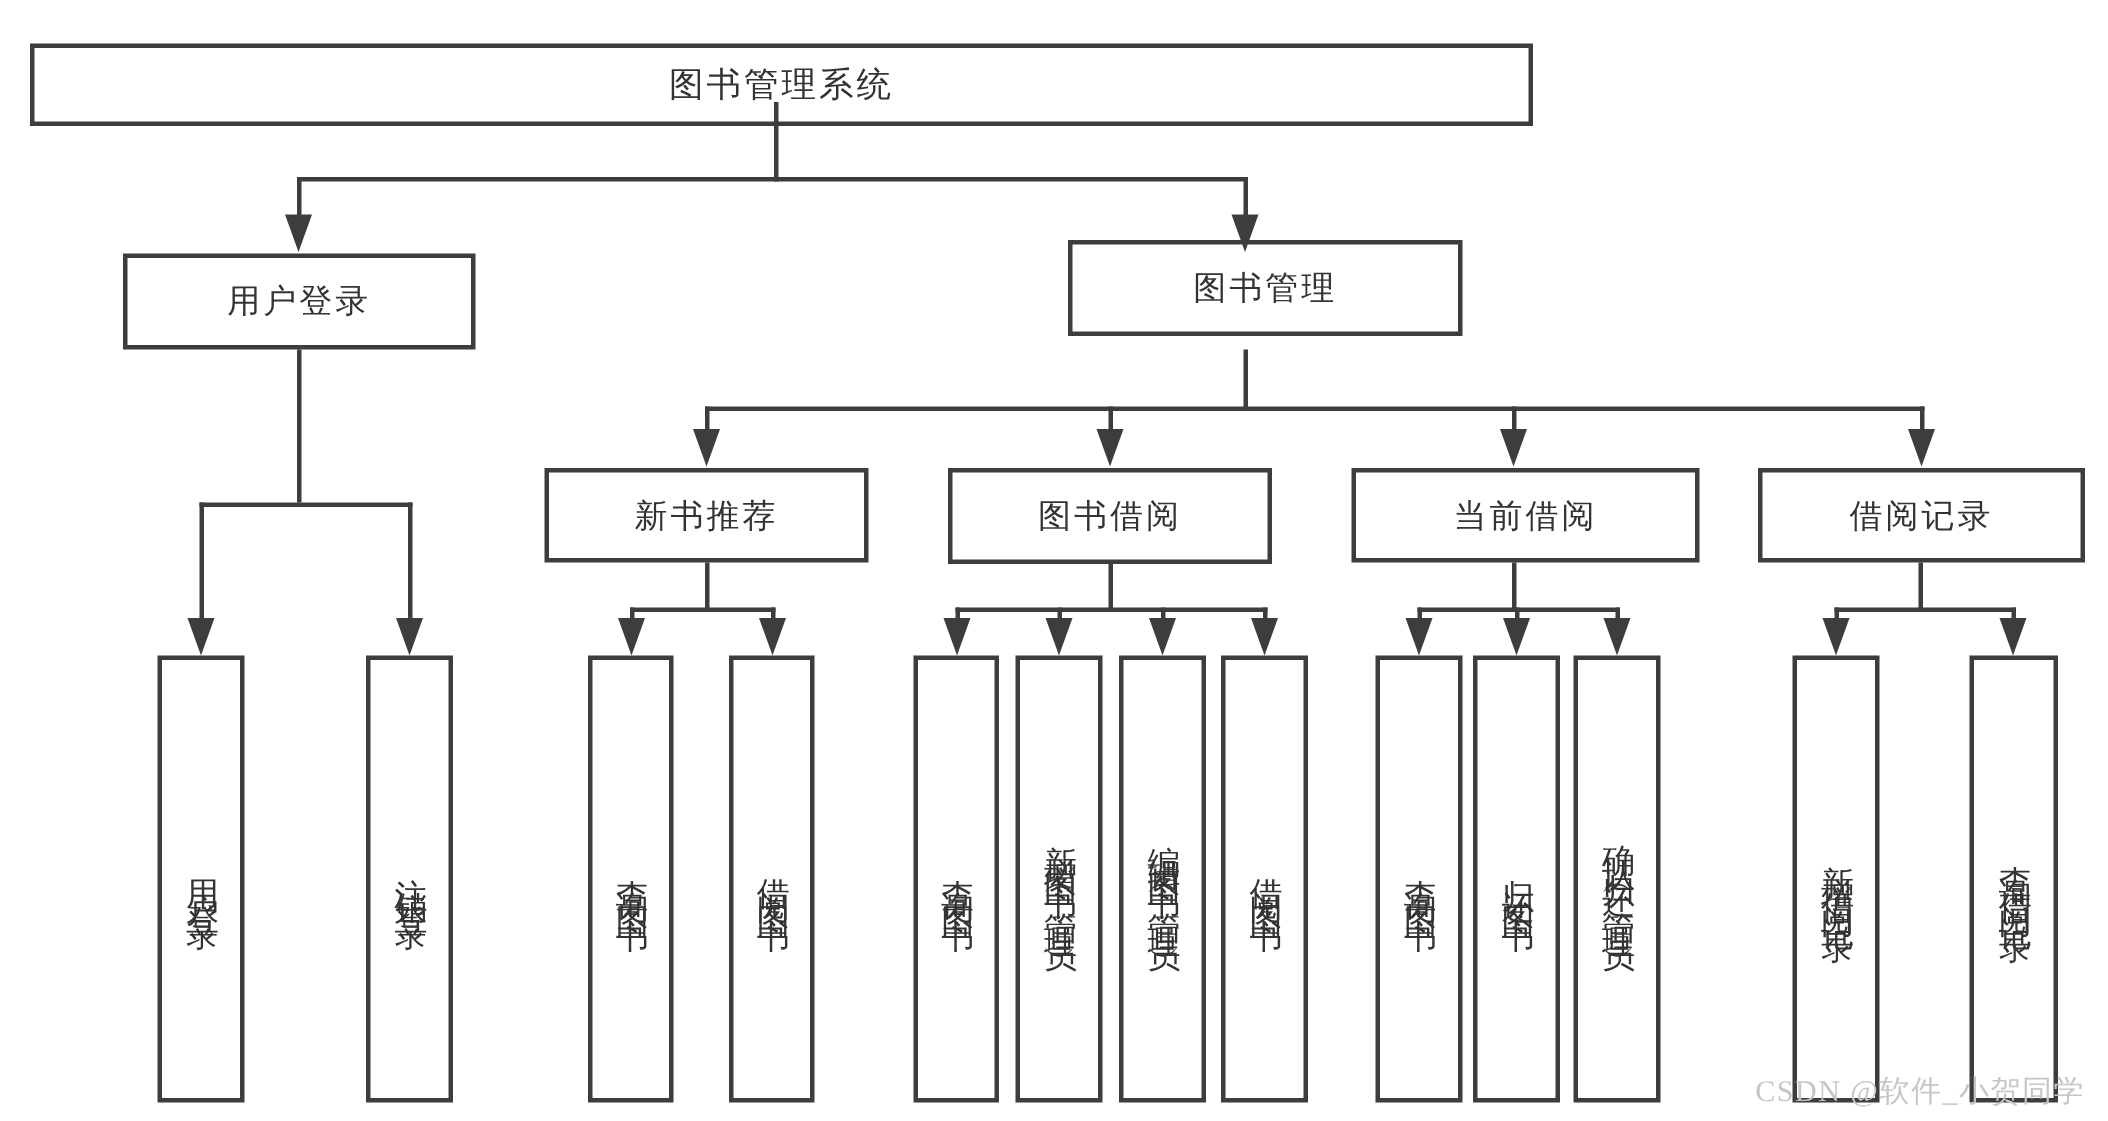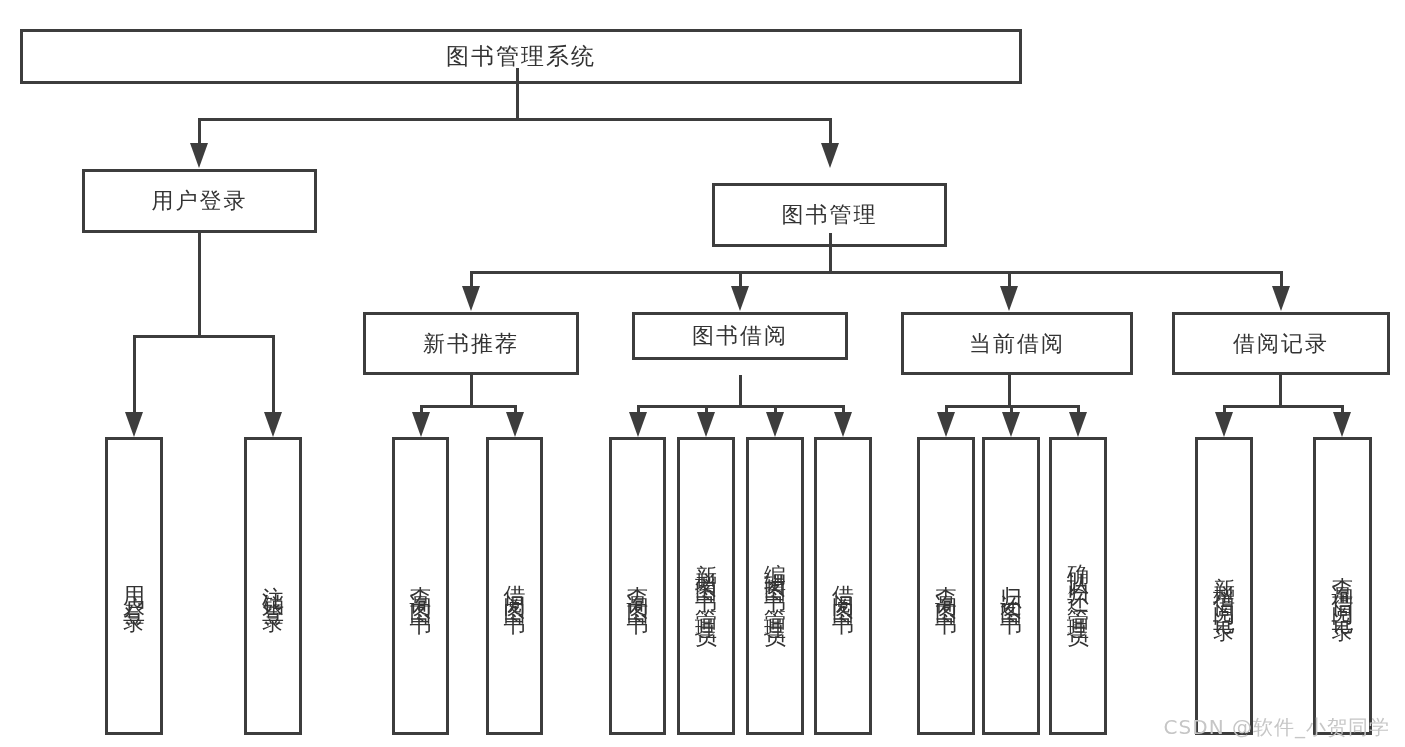"图书管理" div.box { top: 183px -> 160px; width: 235px -> 263px }
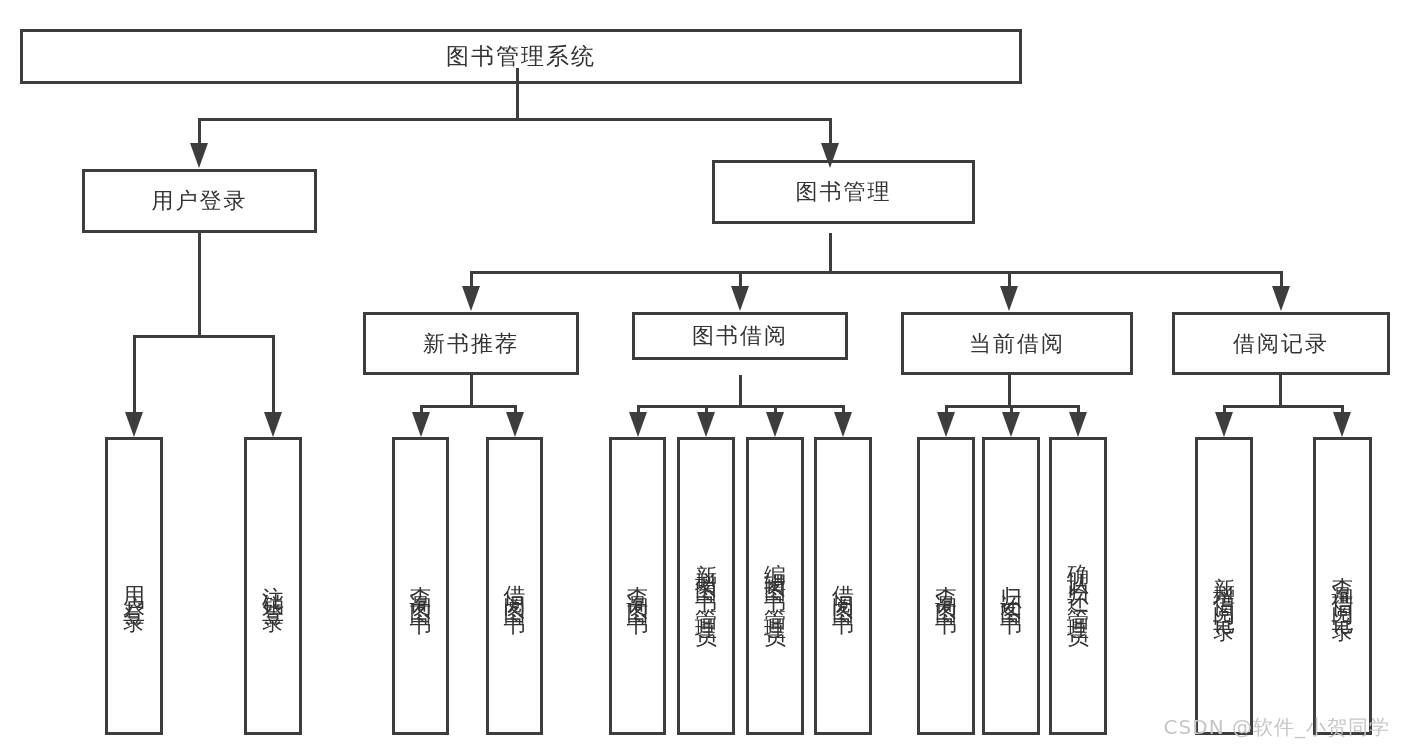"图书借阅" div.box { height: 48px -> 64px }
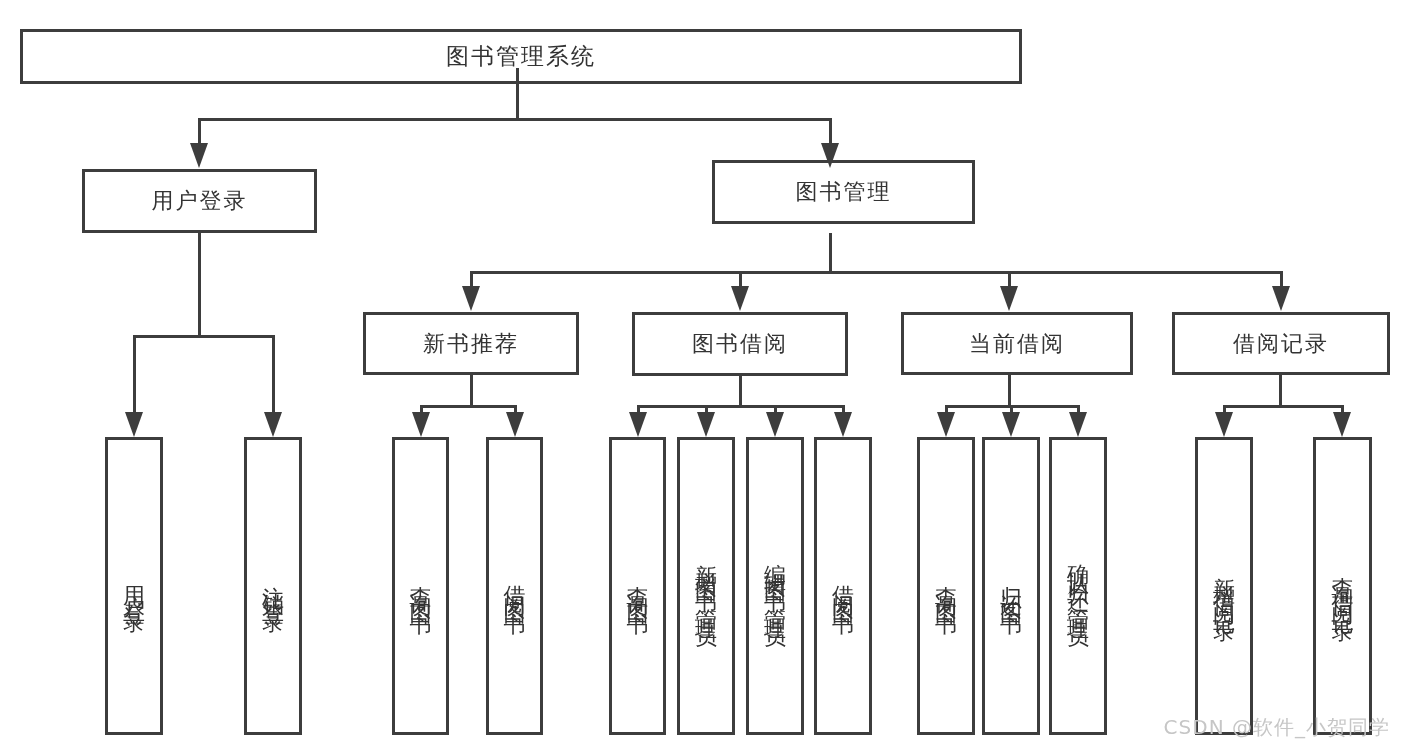"CSDN @软件_小贺同学" .watermark { font-family: none -> Liberation Serif, serif }
